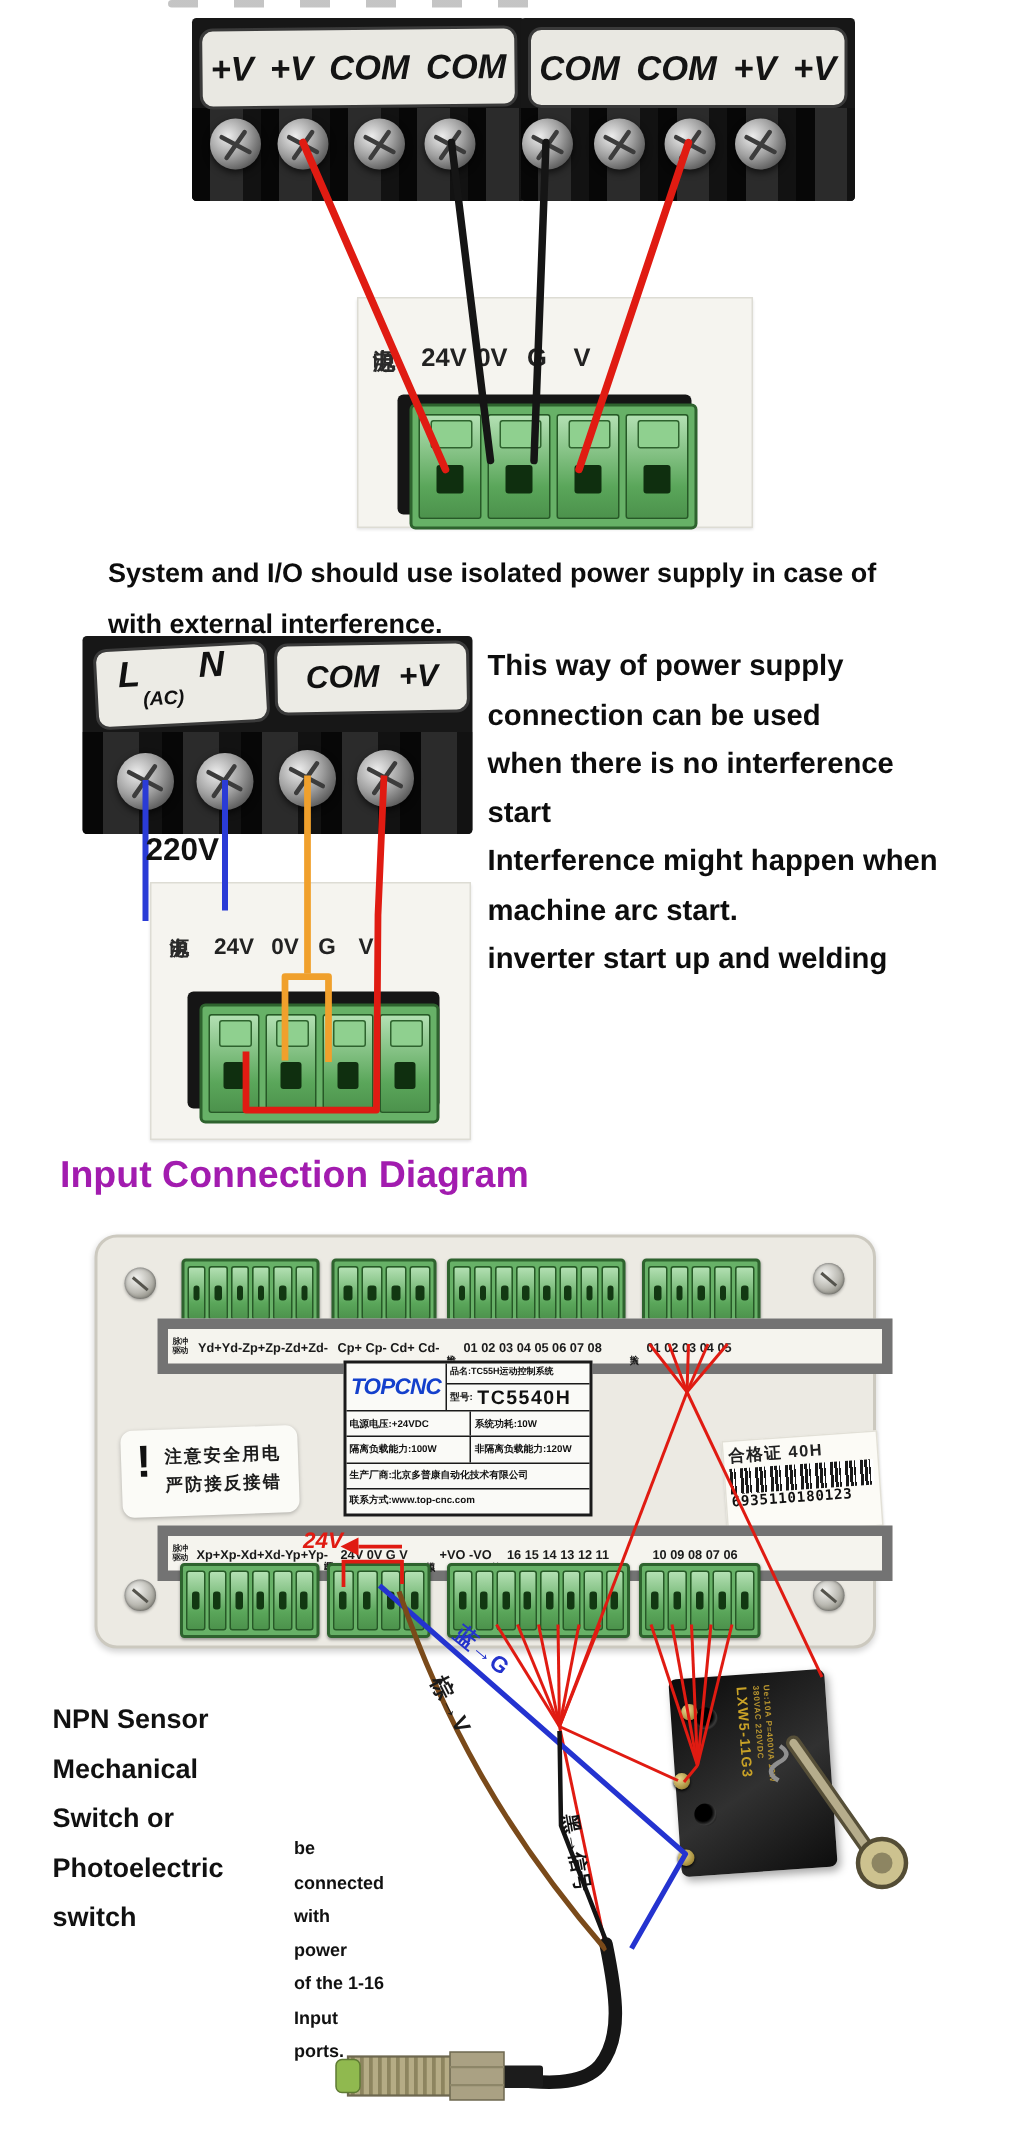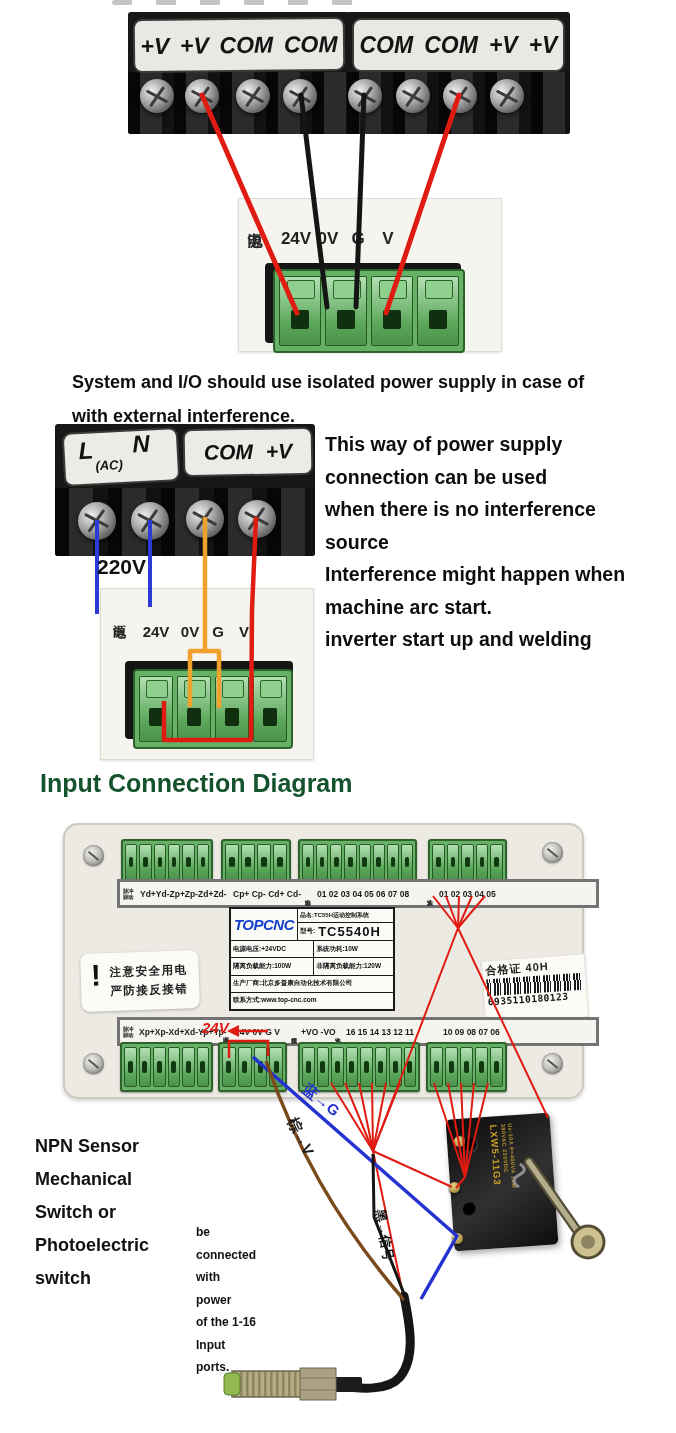"source" div.rline { text: source -> start }
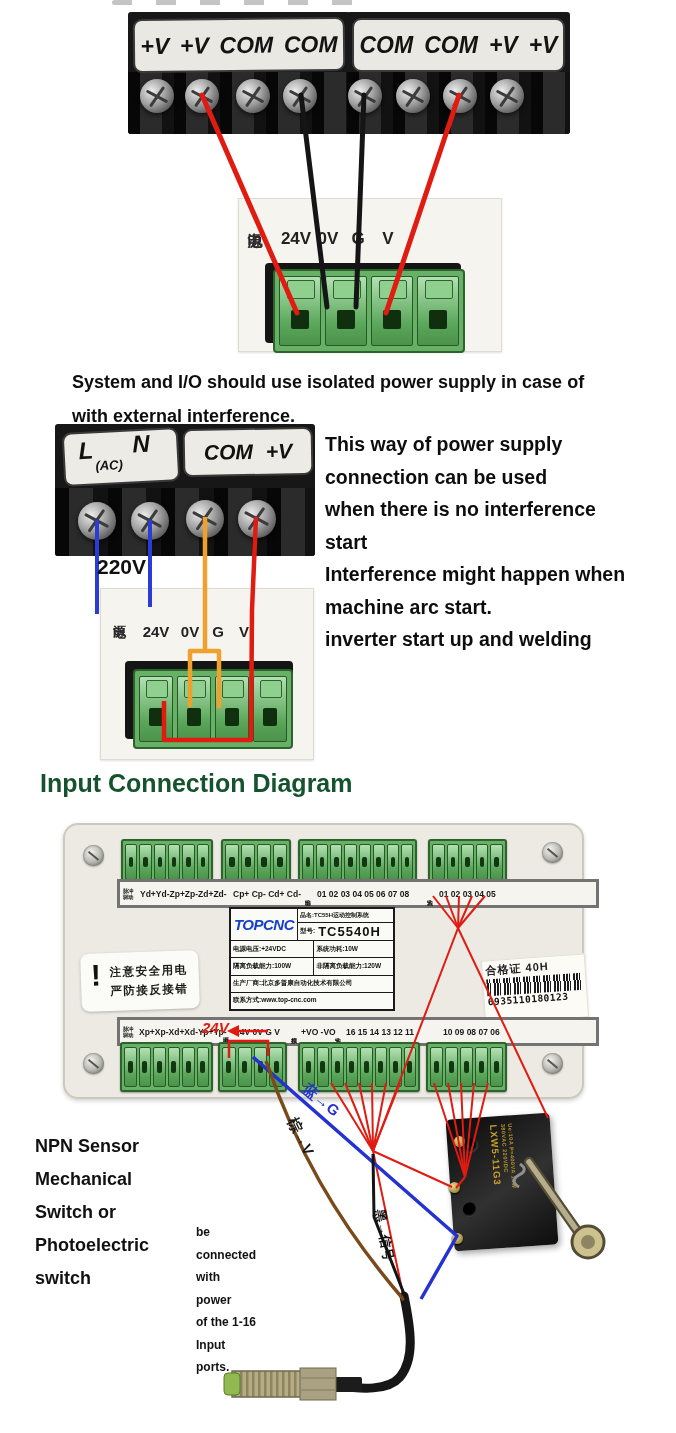"Input Connection Diagram" .heading { color: #14532d -> #a21caf }
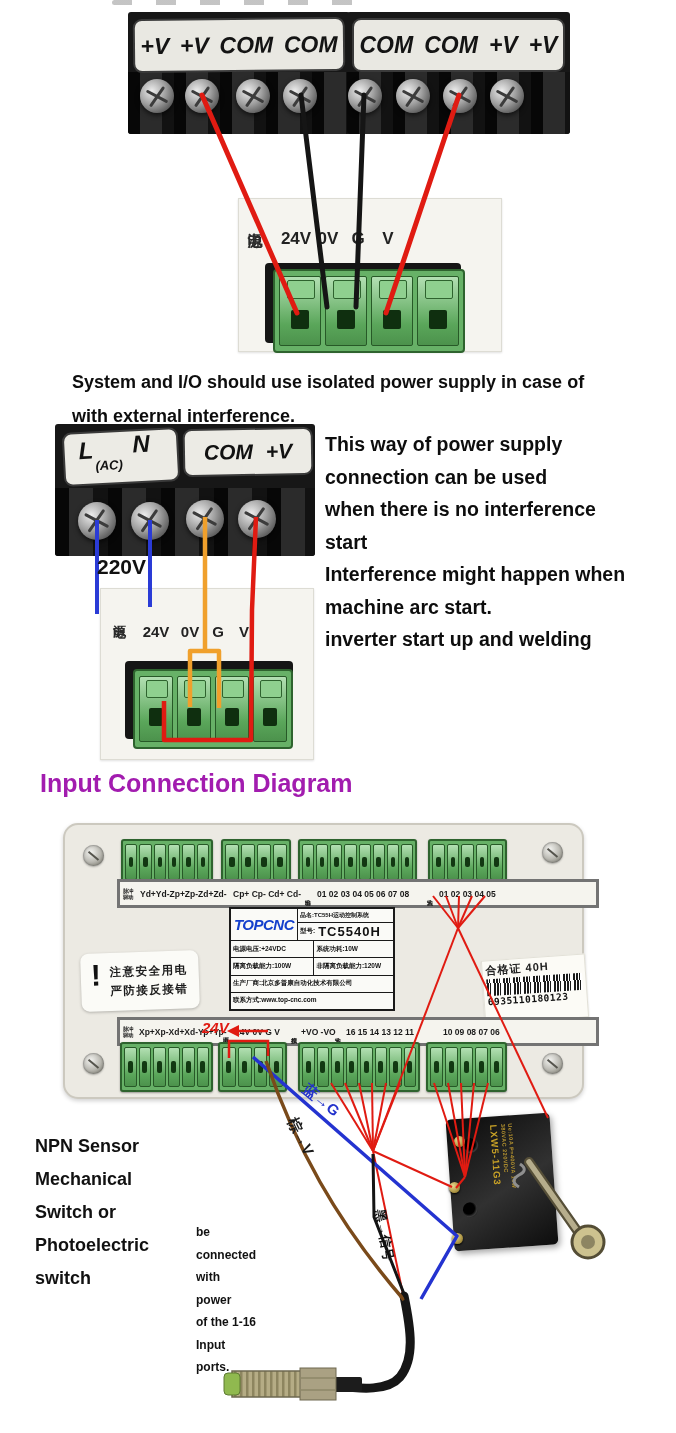"Yd+Yd-Zp+Zp-Zd+Zd-" .strip { border: 3px solid #737373 -> 7px solid #737373; left: 52px -> 40px }
